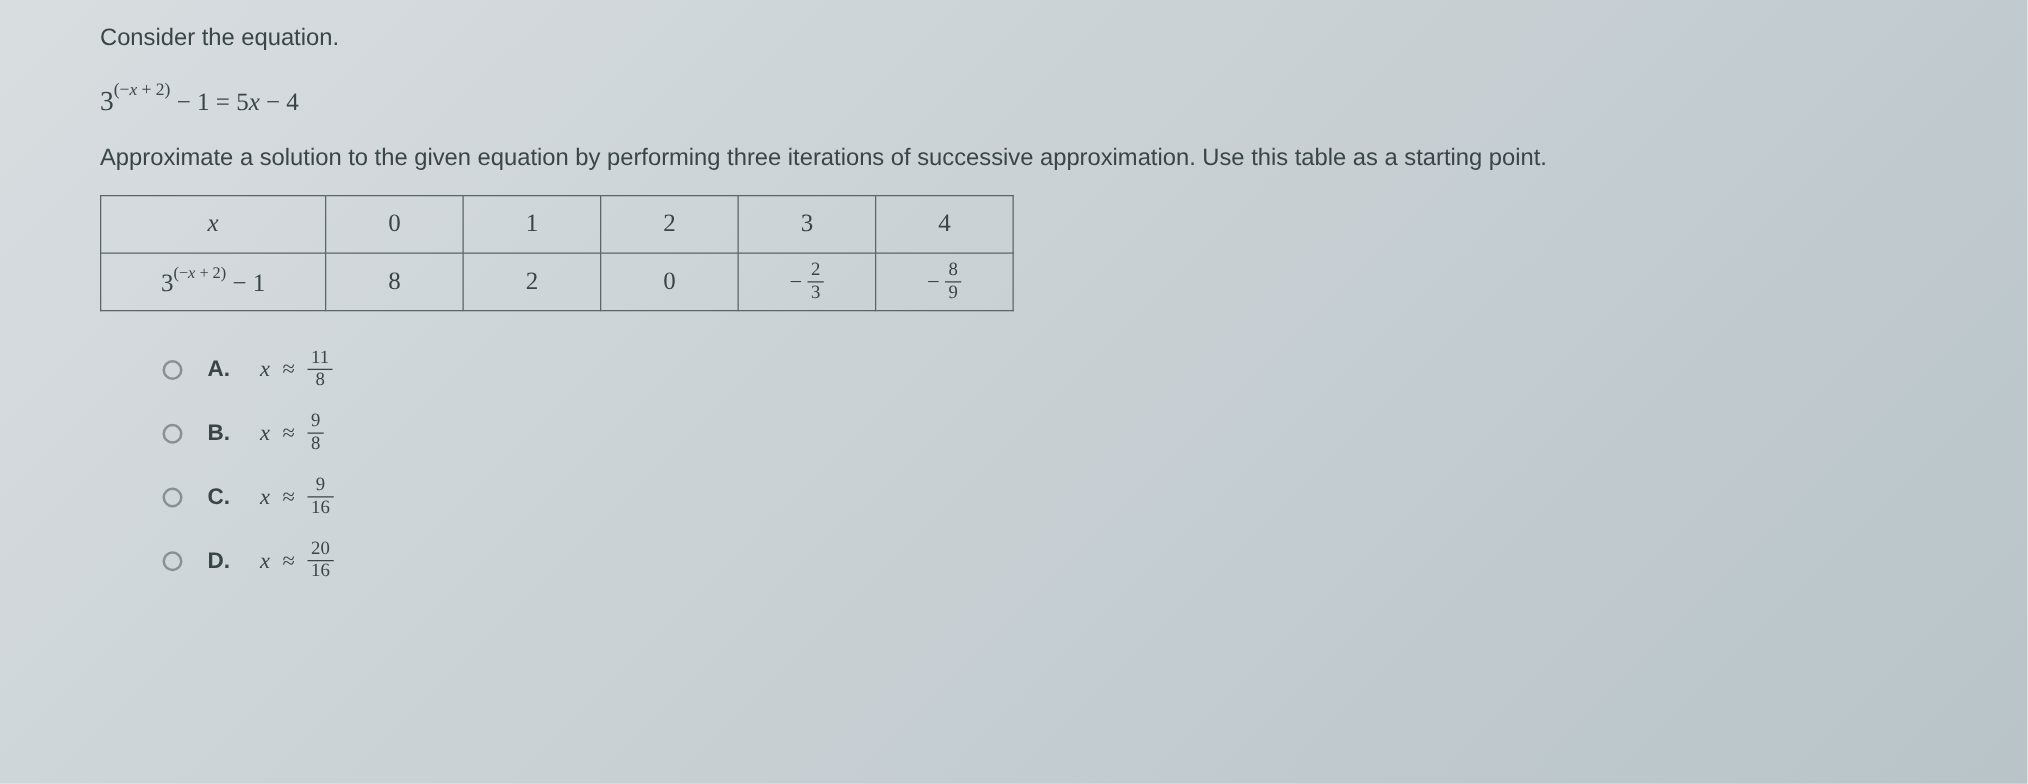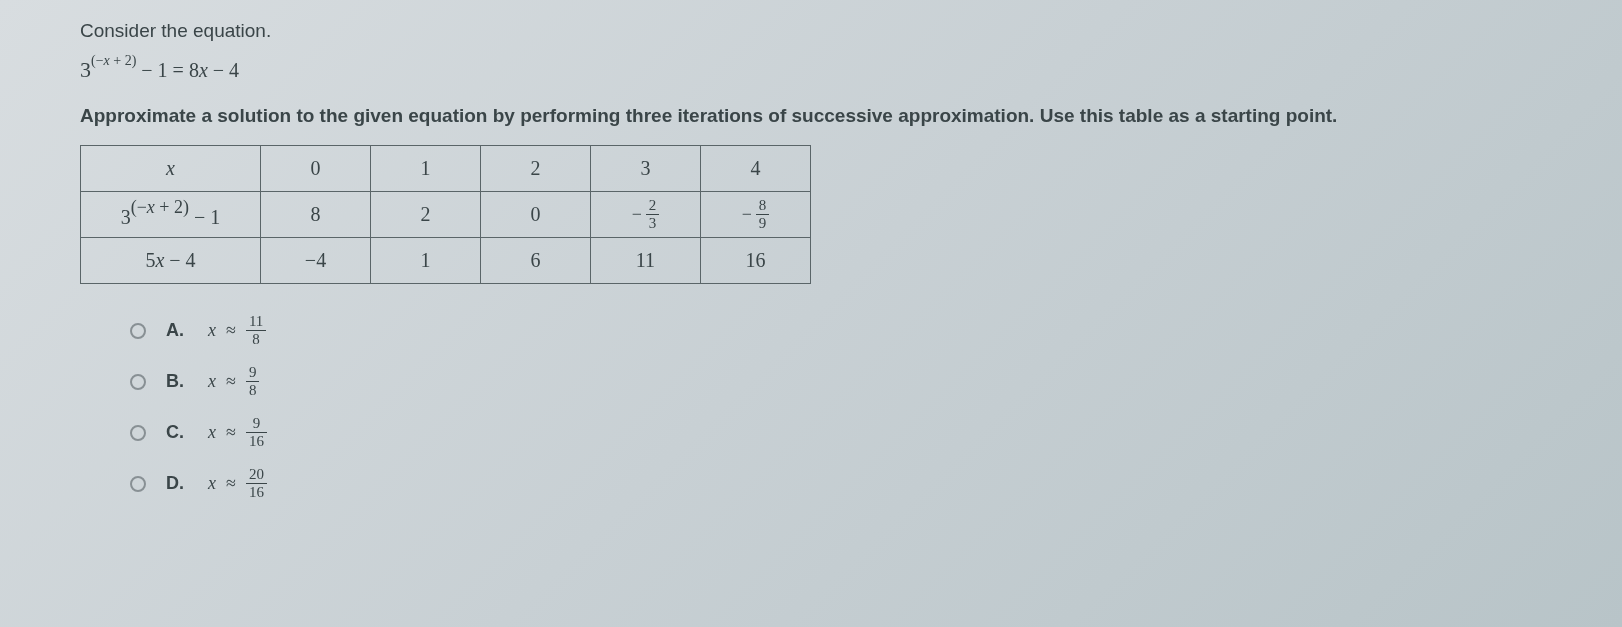"Consider the equation." .problem-text { margin-bottom: 15px -> 26px }
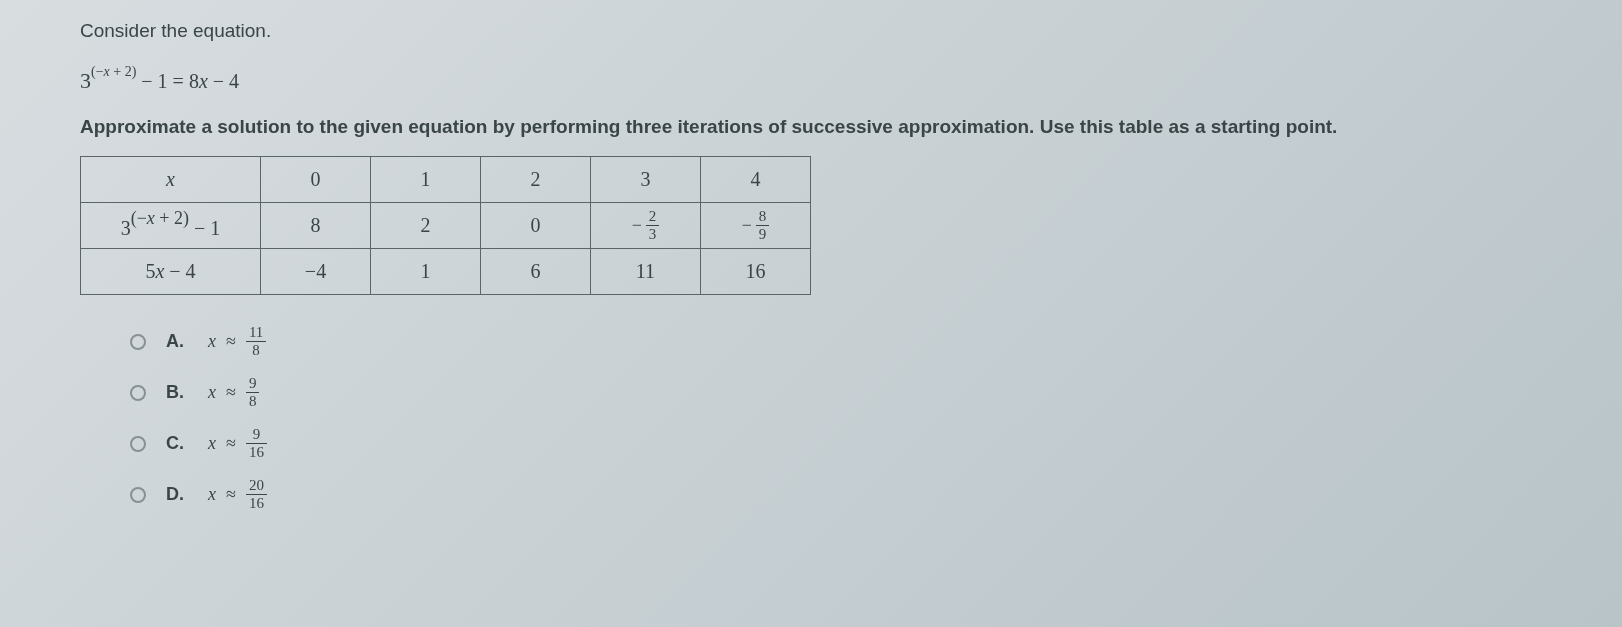"− 1 = 8" span { text: 8 -> 5 }
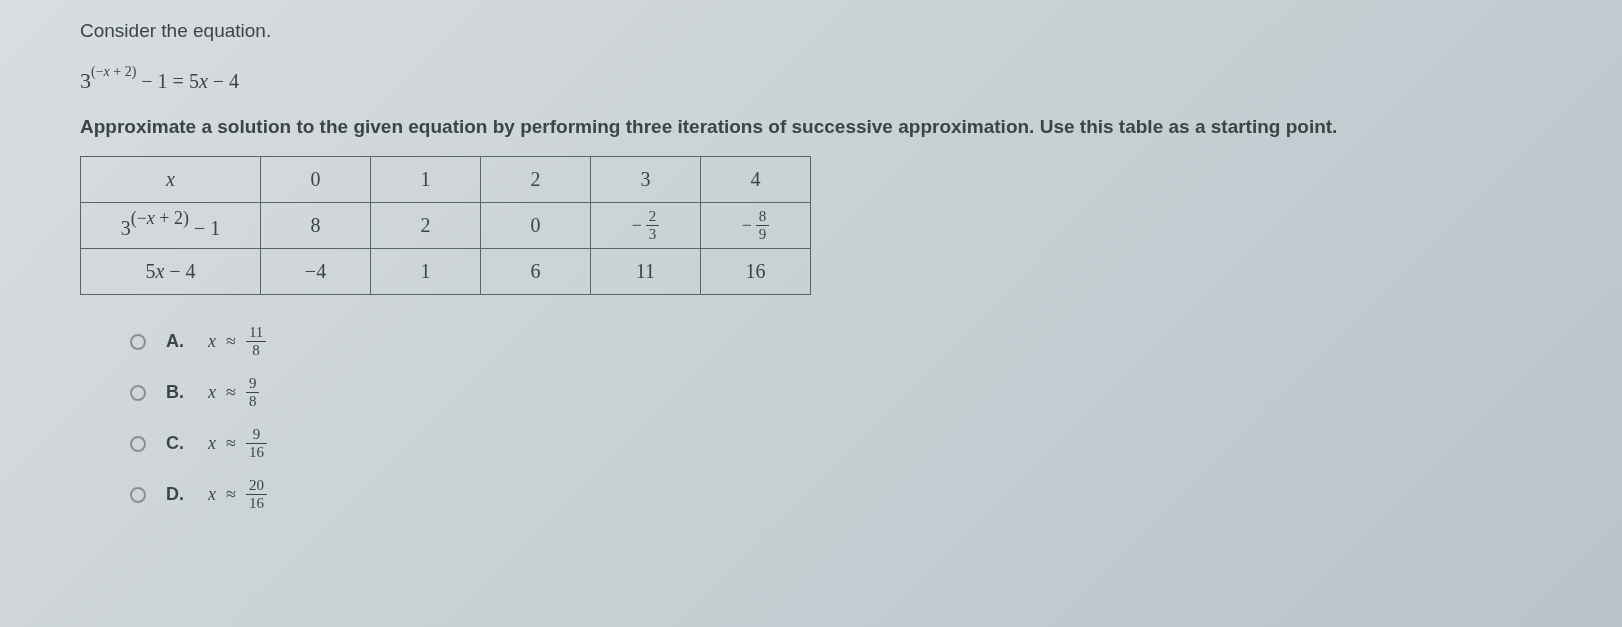"Approximate a solution to the" .instruction { font-weight: bold -> none }
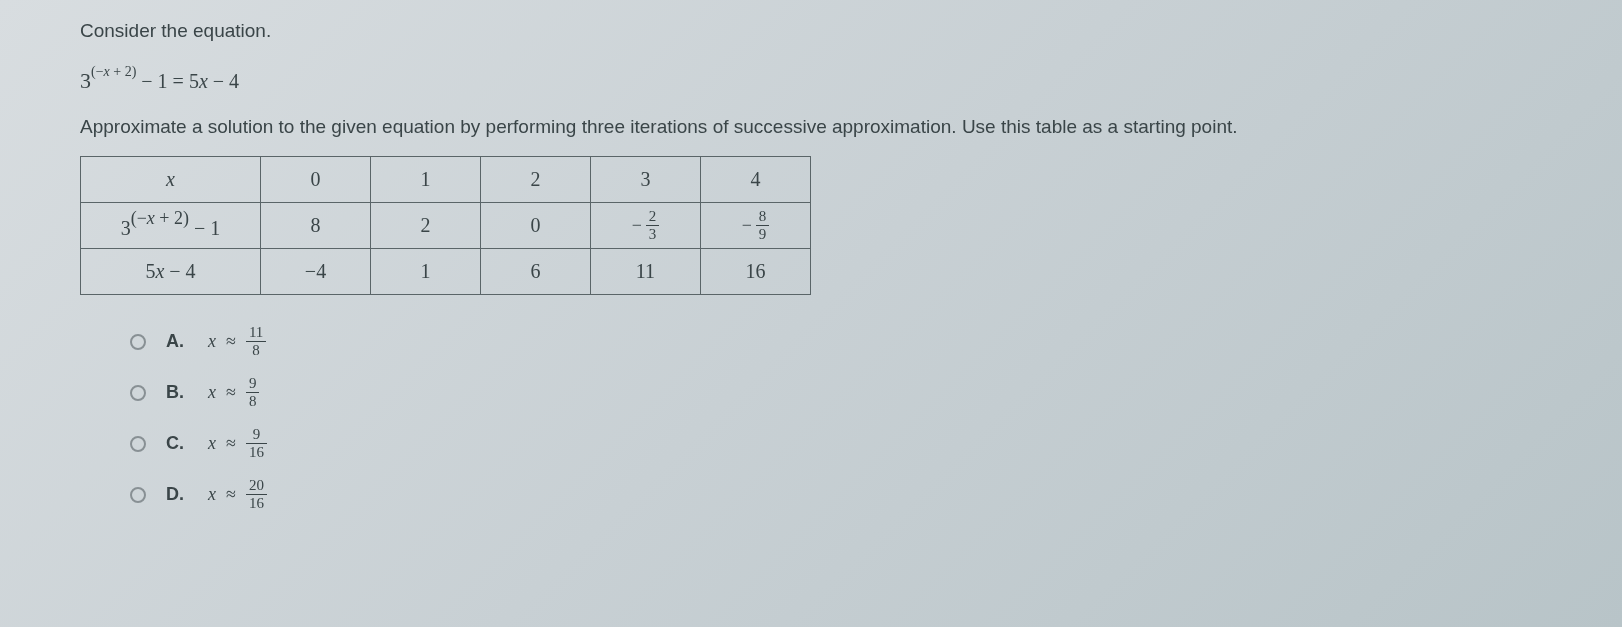"(−x + 2)" .cell-exp { font-size: 18px -> 13px }
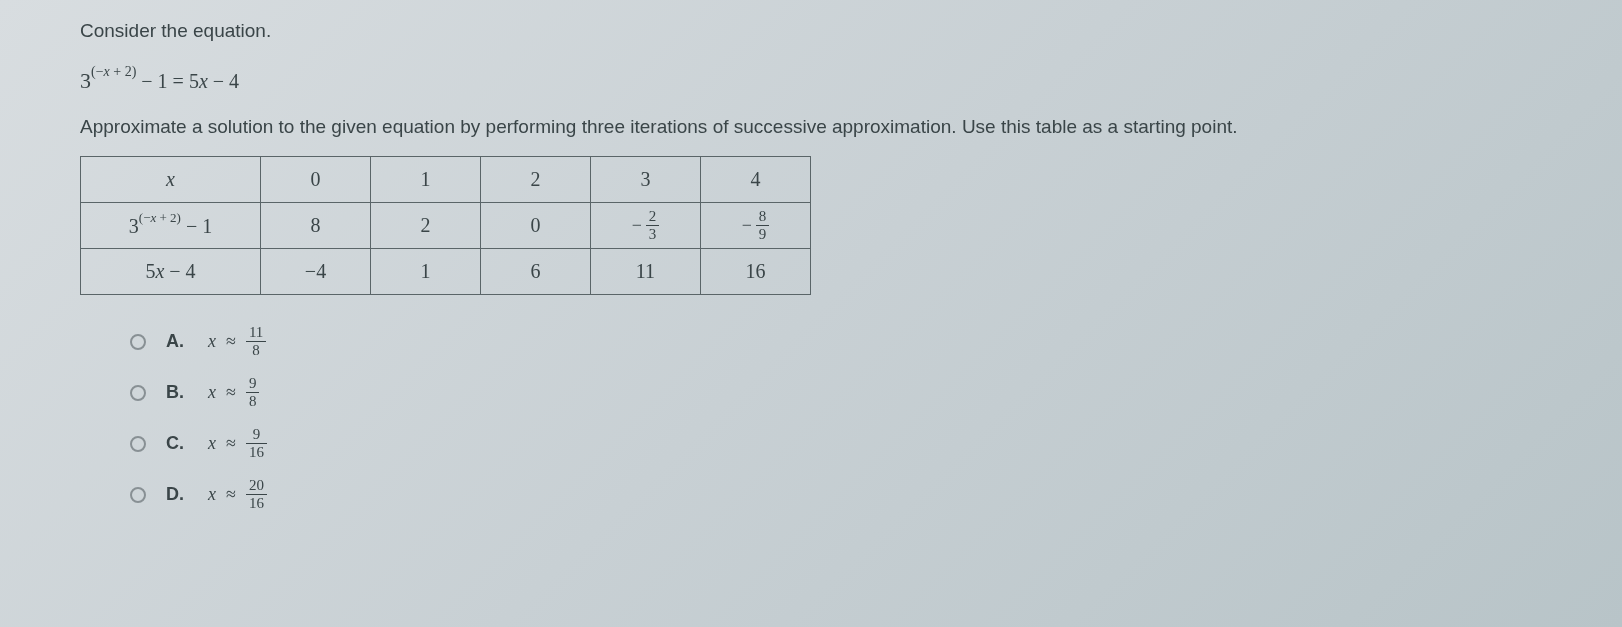"5x − 4" tr { html: <tr> <td> <span>5</span><span>x</span><span> − 4</span> </td> <td>−4</td> <td>1</td> <td>6</td> <td>11</td> <td>16</td> </tr> -> none }
